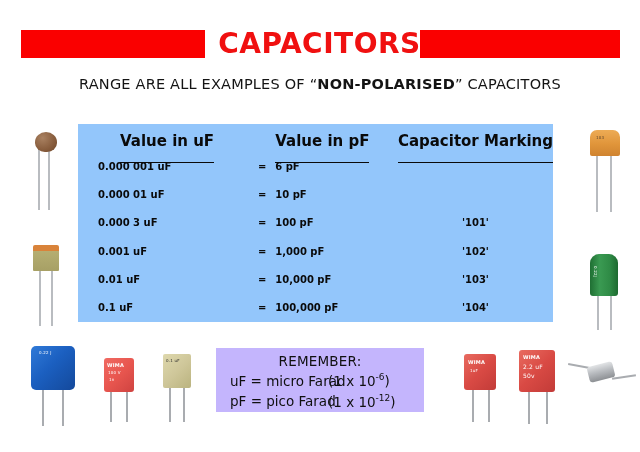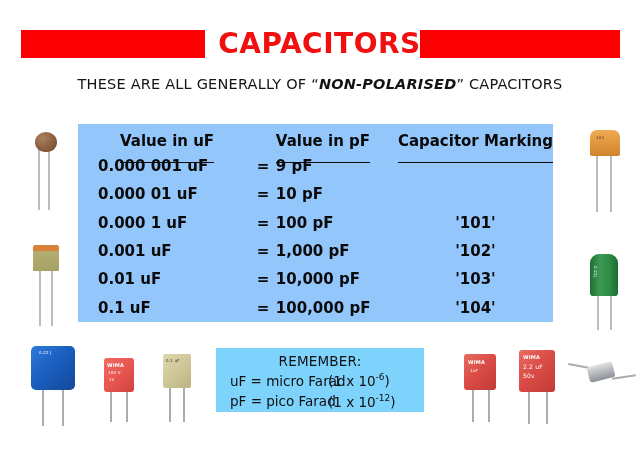"THESE ARE ALL GENERALLY OF" span { text: THESE ARE ALL GENERALLY -> RANGE ARE ALL EXAMPLES }
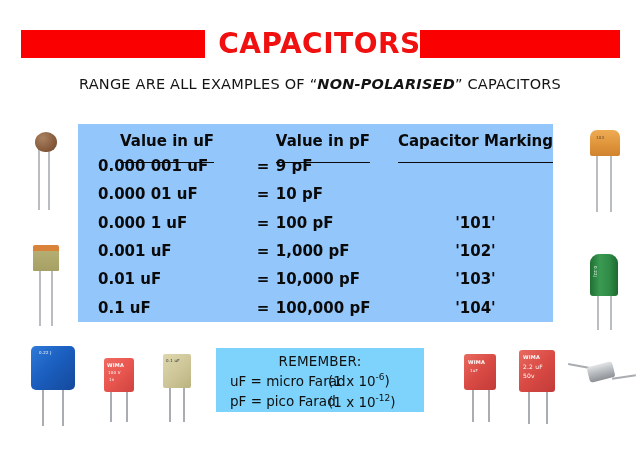"NON-POLARISED" .sub1 b { font-style: italic -> none }
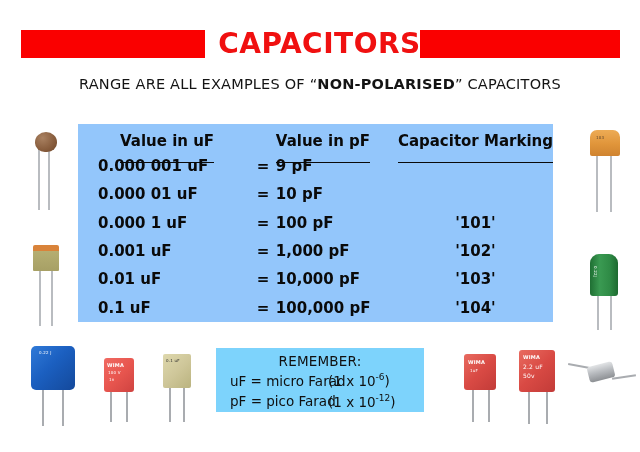"0.000 001 uF" .tbl td { font-size: 15px -> 10px }
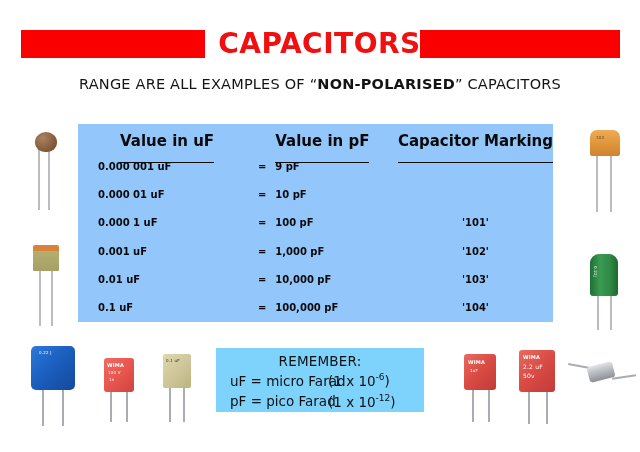"9 pF" td.c-pf { text: 9 -> 6 }
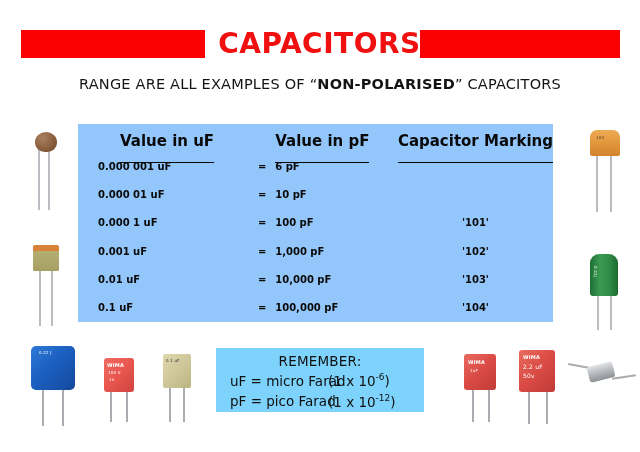"0.000 1 uF" td.c-uf { text: 1 -> 3 }
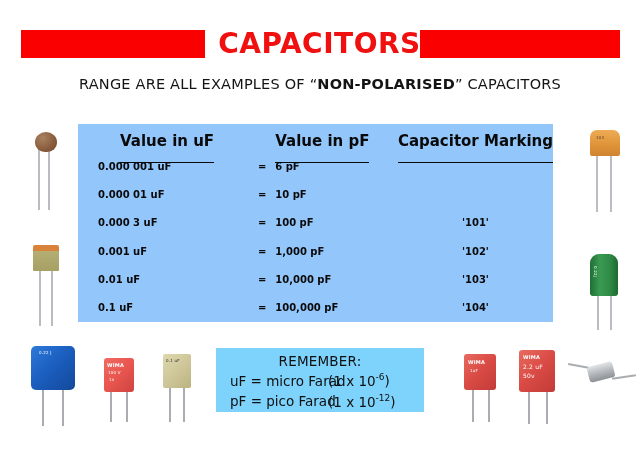"REMEMBER:" .remember-box { background: #7dd3fc -> #c4b5fd }
